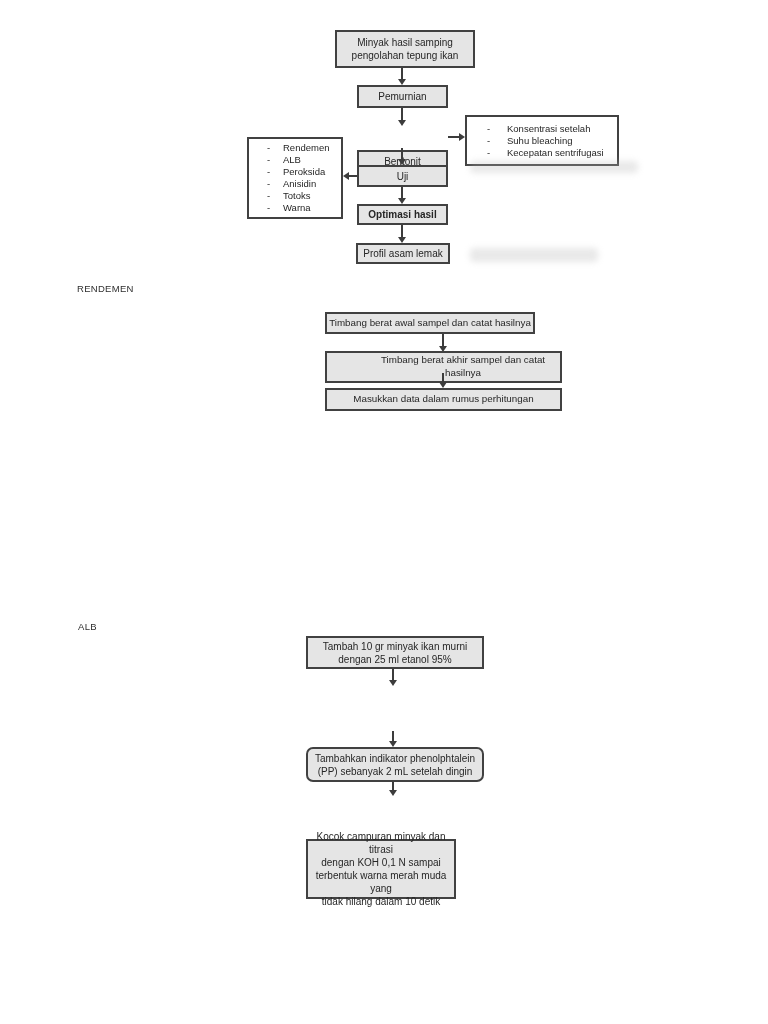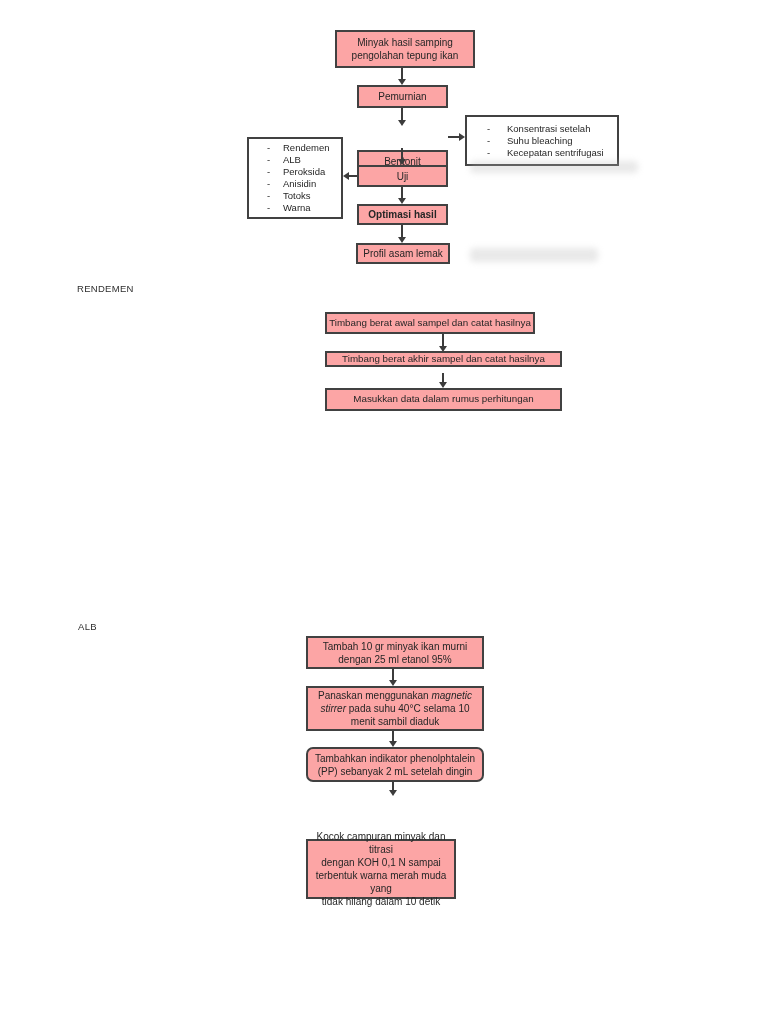"Minyak hasil samping" .fbox { background: #fca5a5 -> #e5e5e5 }
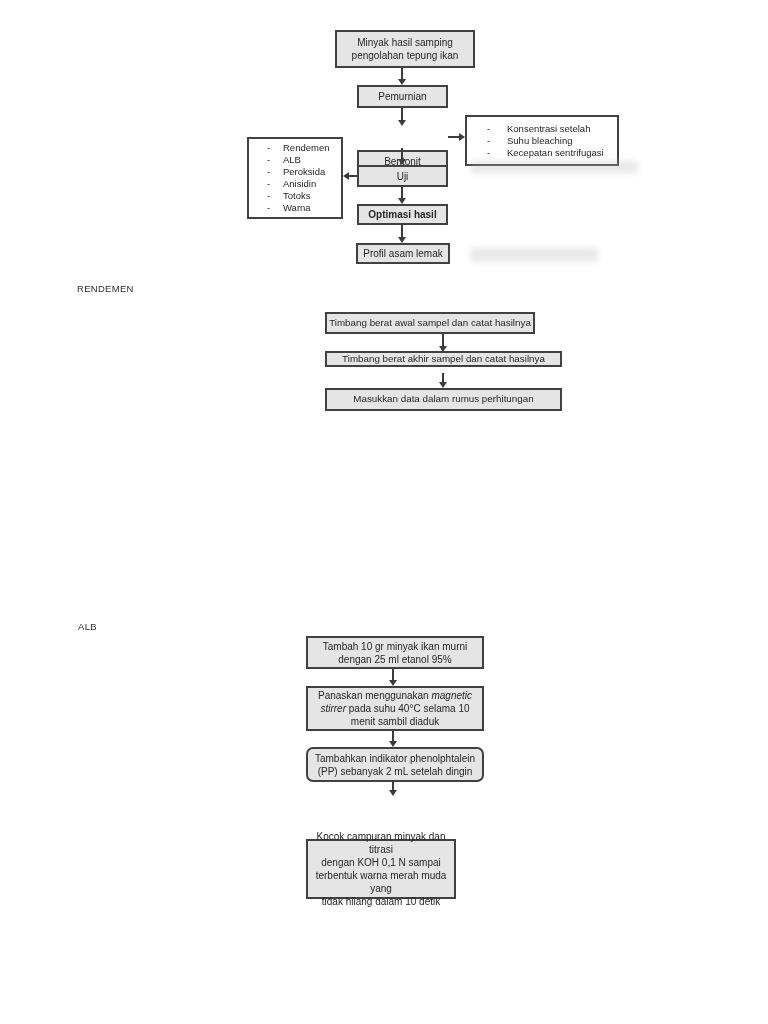"Timbang berat akhir sampel dan" div.fbox { height: 16px -> 32px; padding-left: none -> 39px }
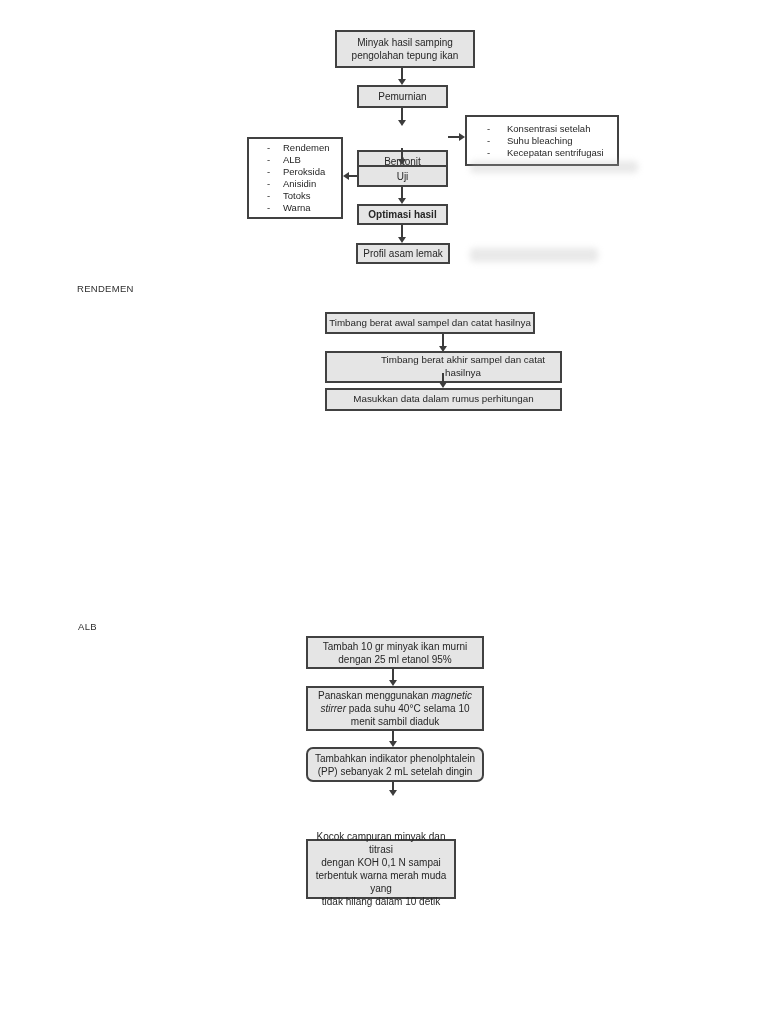"Panaskan menggunakan magnetic" div.fbox { html: <div> <div><span>Panaskan menggunakan </span><span>magnetic stirrer</span><span> pada suhu 40°C selama 10 menit sambil diaduk</span></div> </div> -> none }
